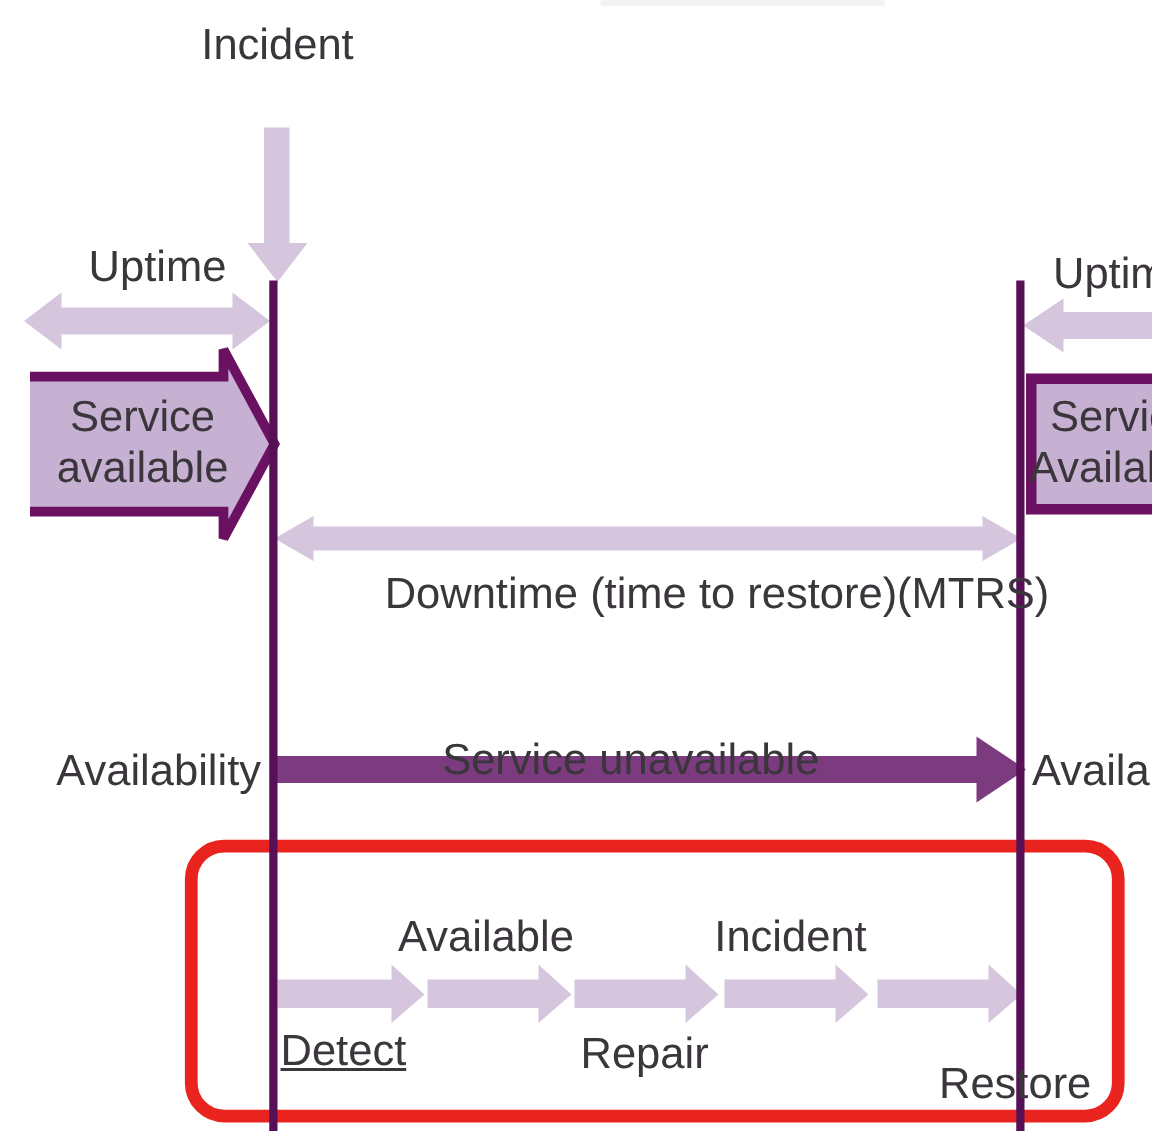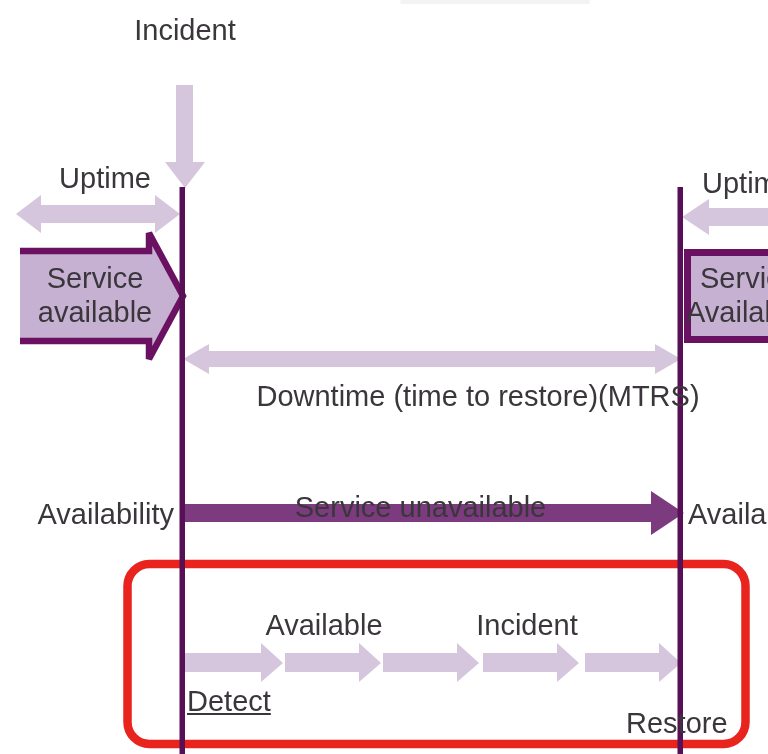"Repair" div.lbl { html: none -> <div>Repair</div> }
